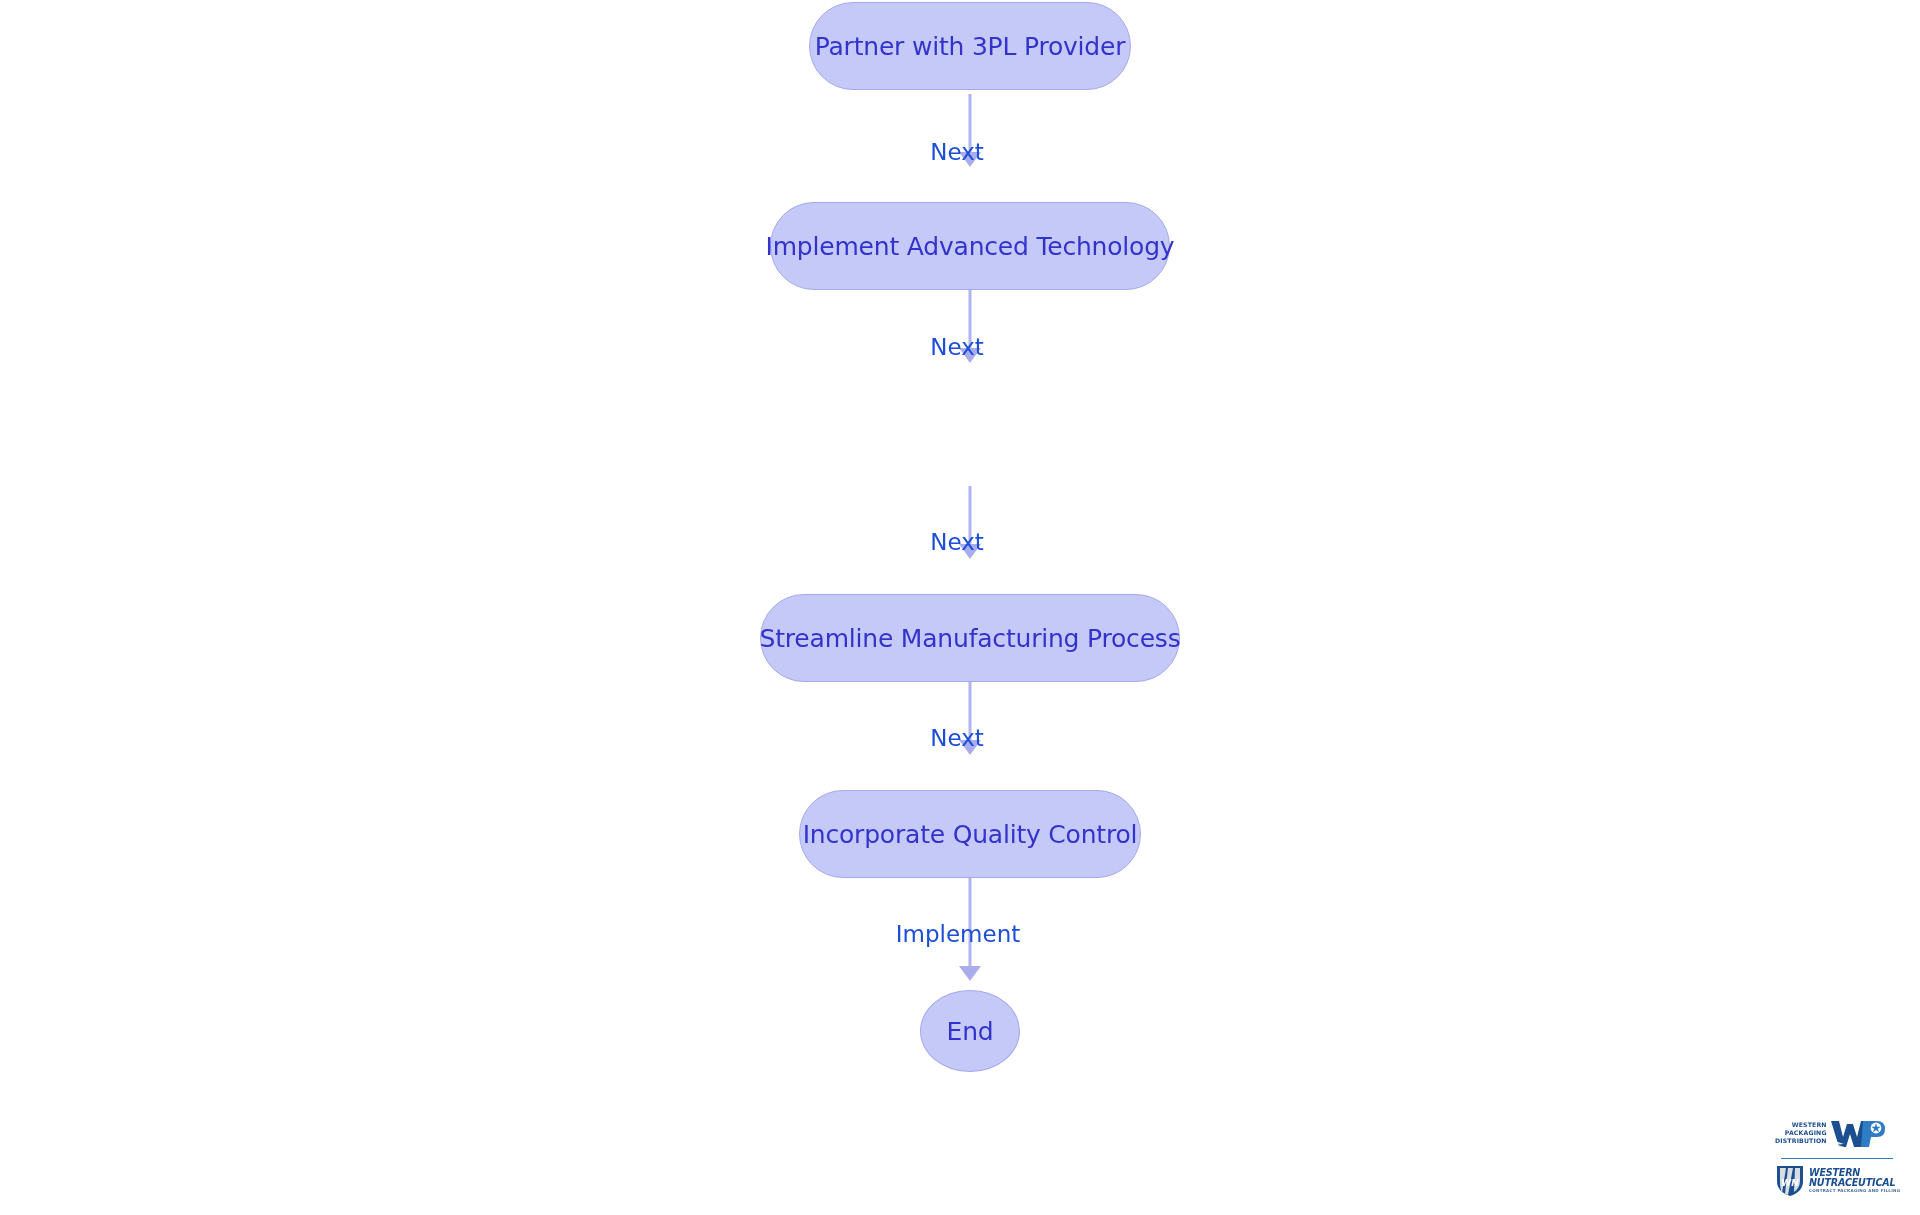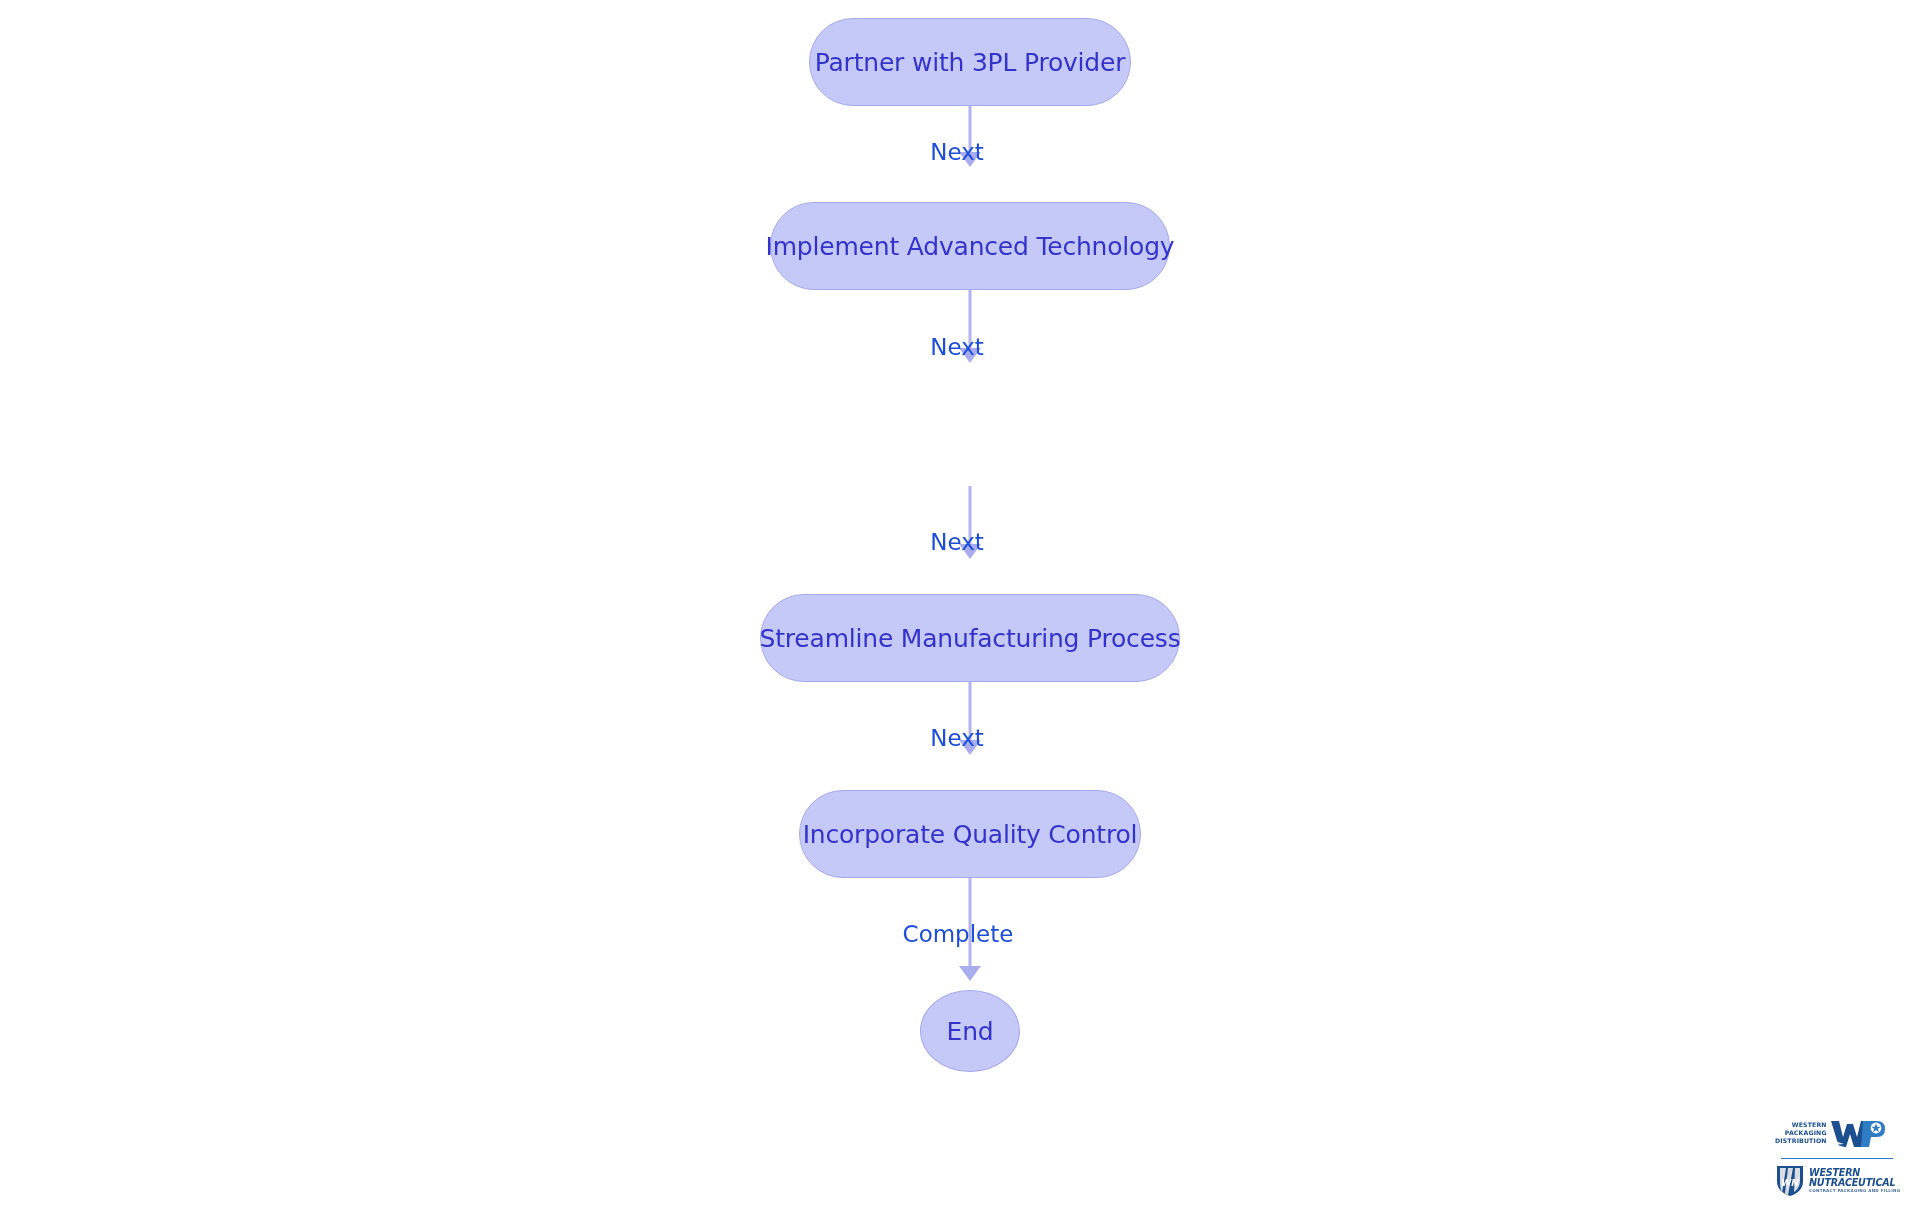"Partner with 3PL Provider" div.node { top: 18px -> 2px }
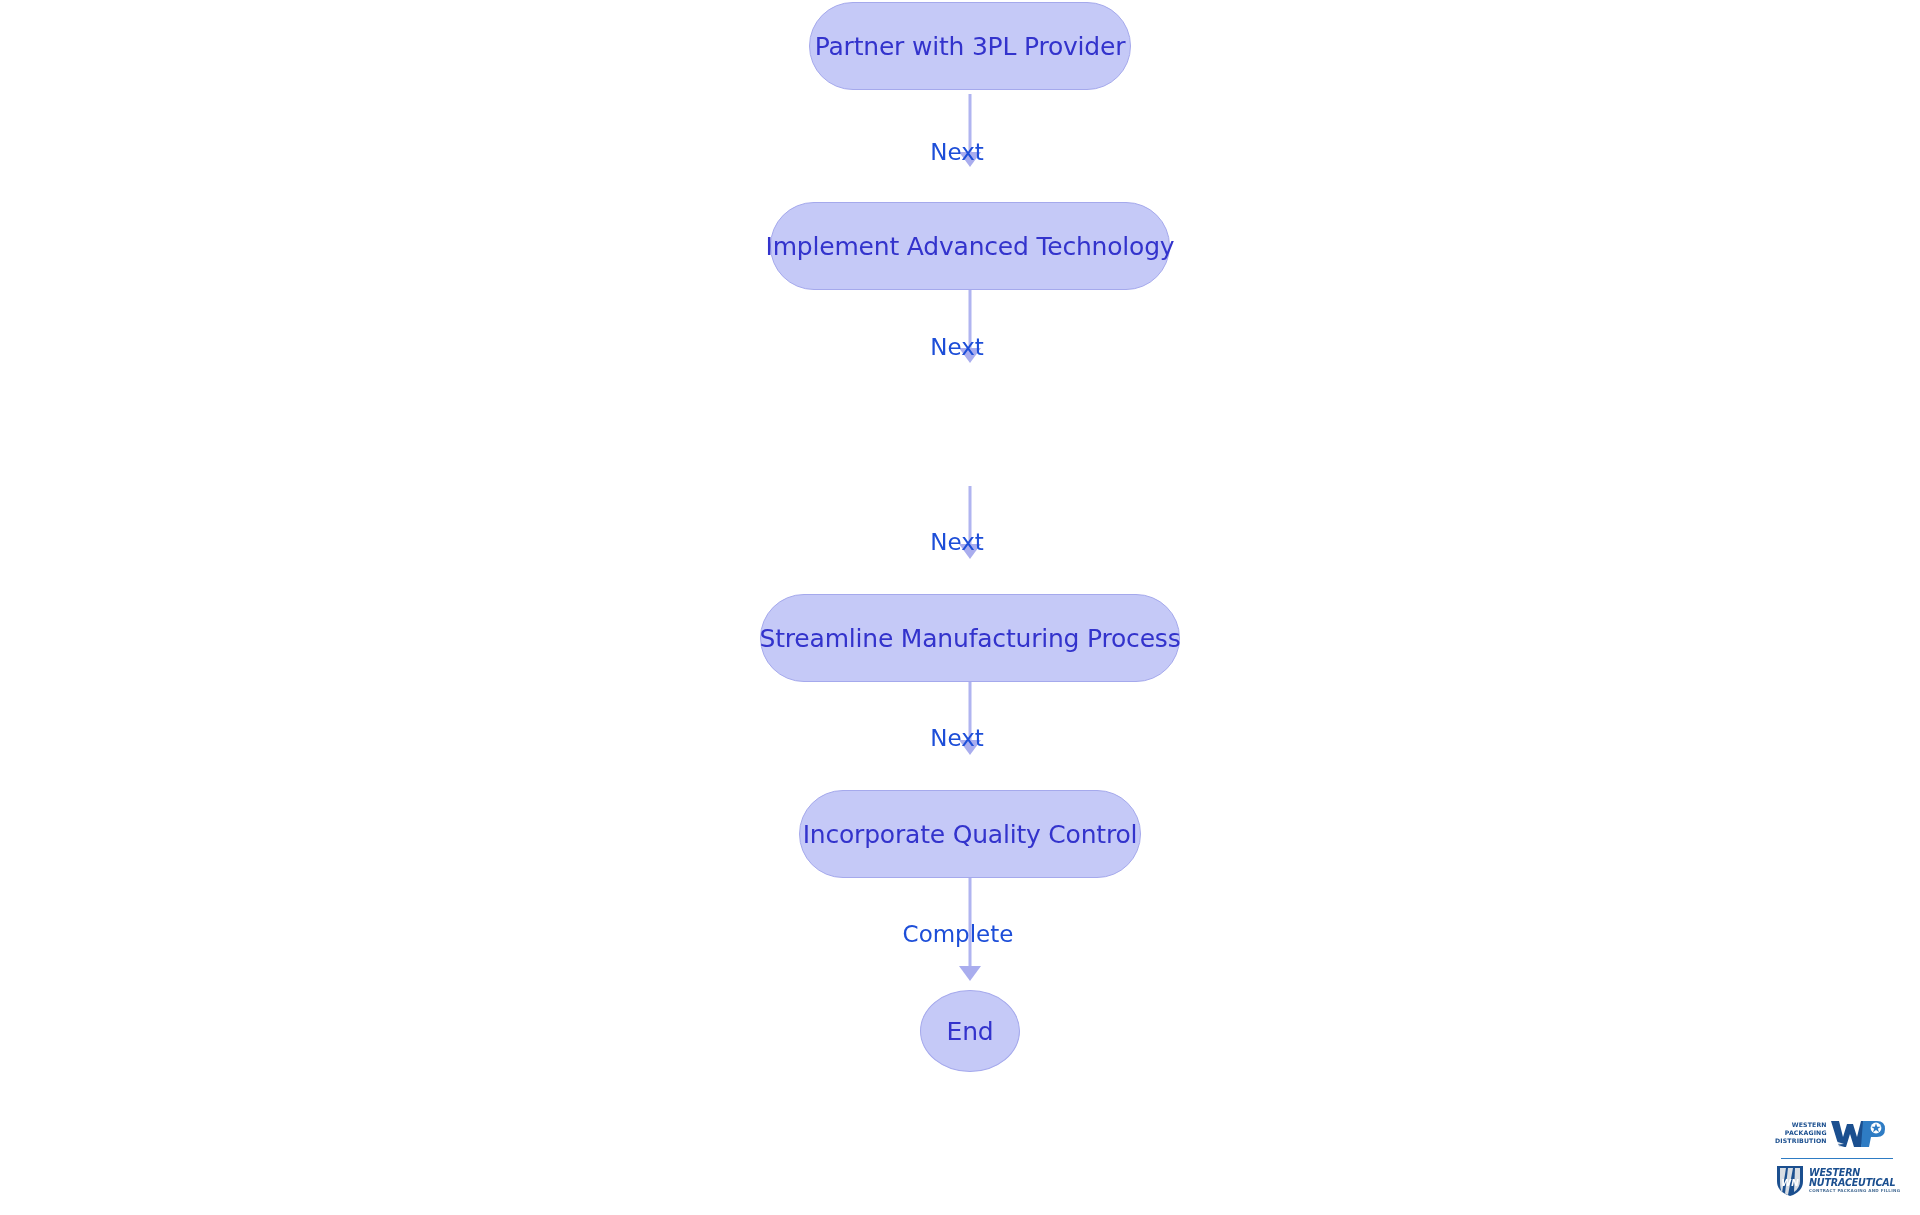"Complete" div.edge-label { text: Complete -> Implement }
